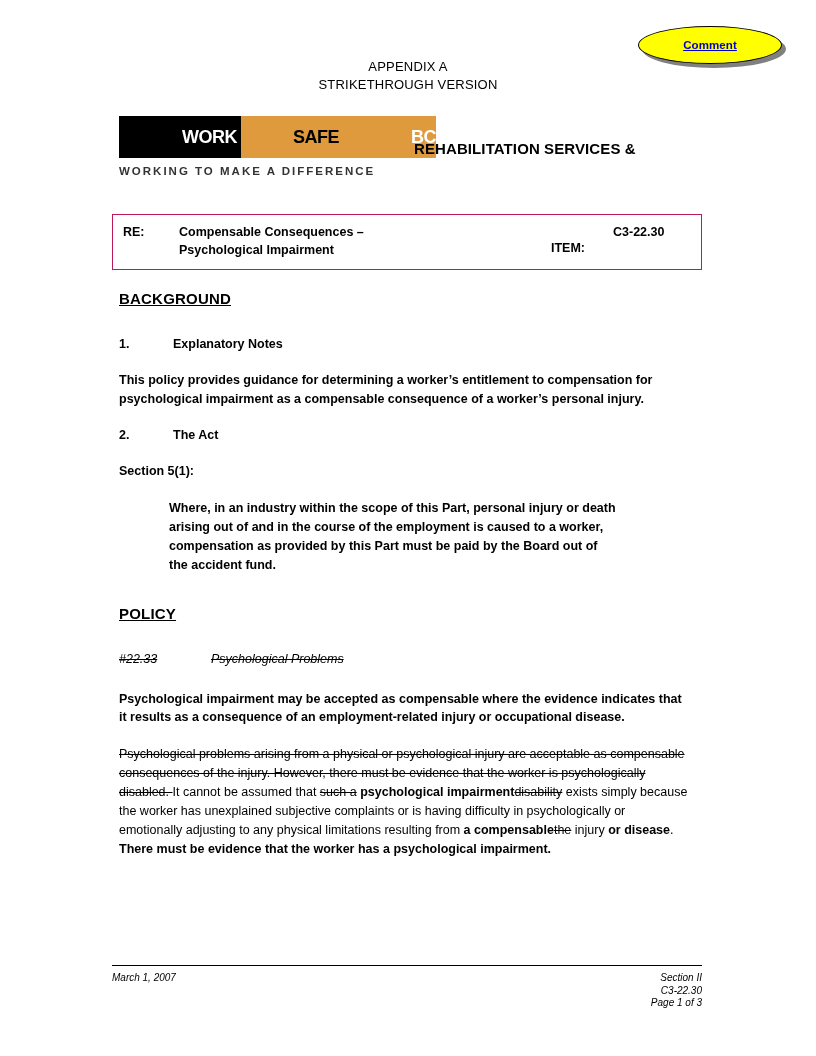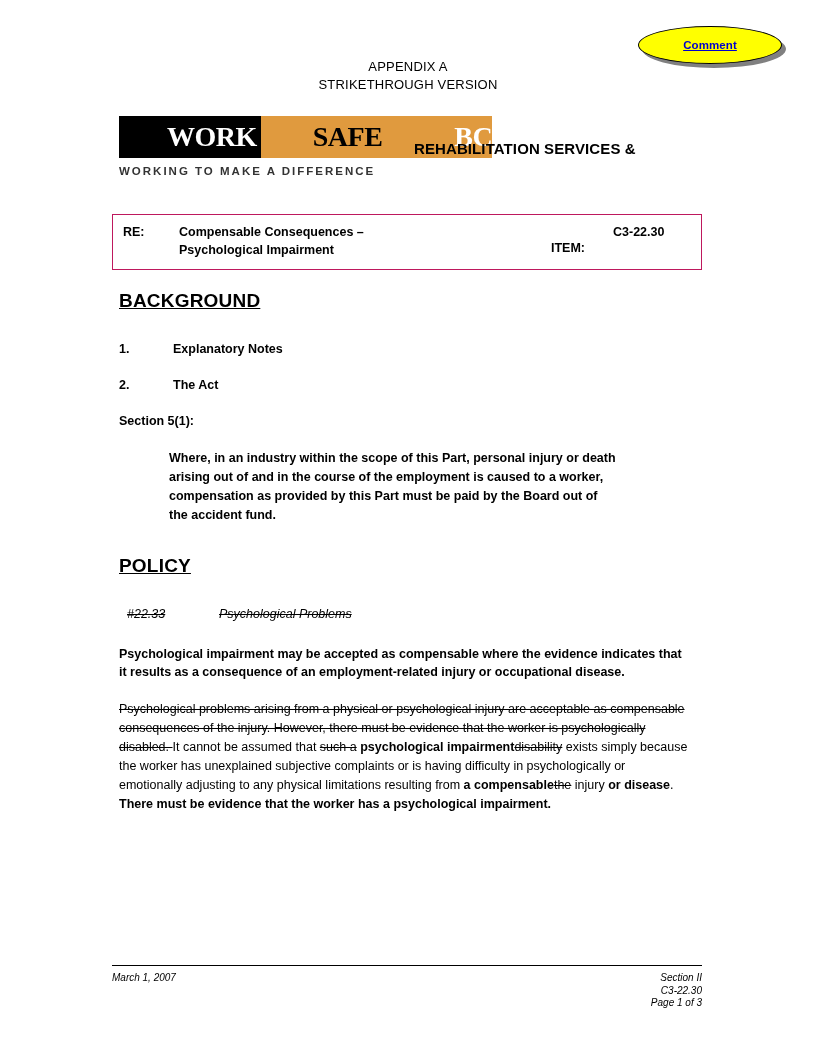"WORK" .logo-word { font-family: Liberation Serif, serif -> Liberation Sans, sans-serif; font-size: 28px -> 18px }
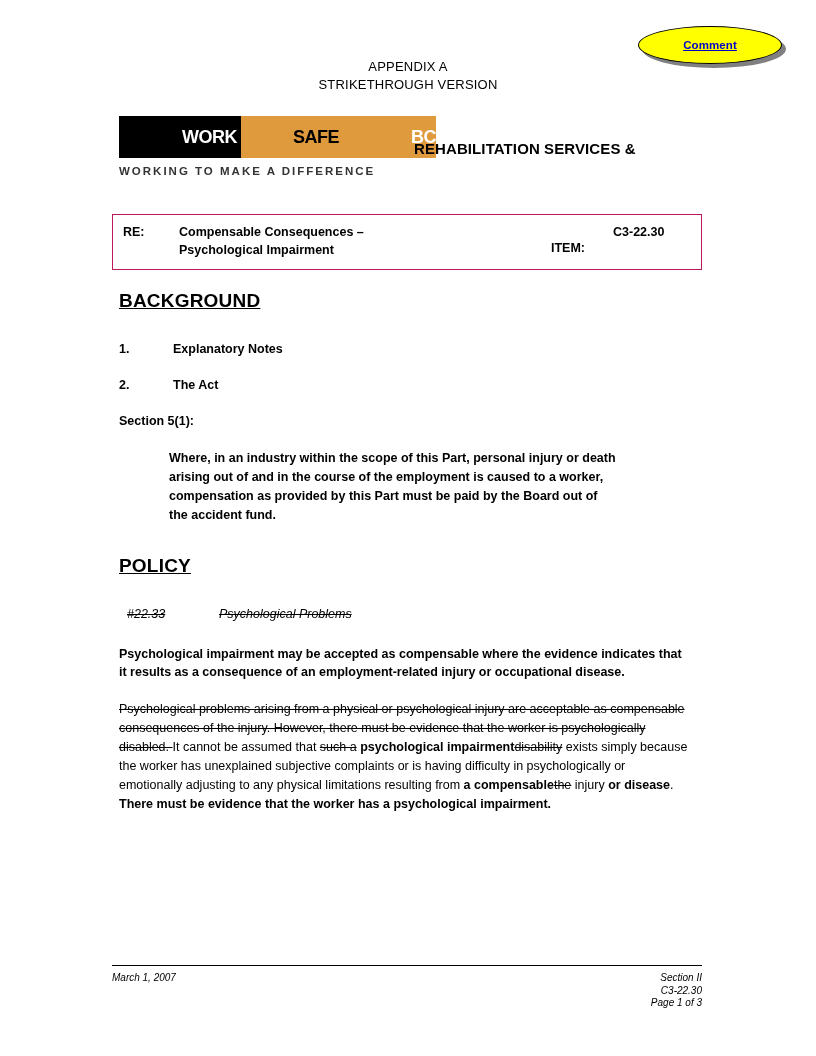"BACKGROUND" h2.section-heading { font-size: 19px -> 15px }
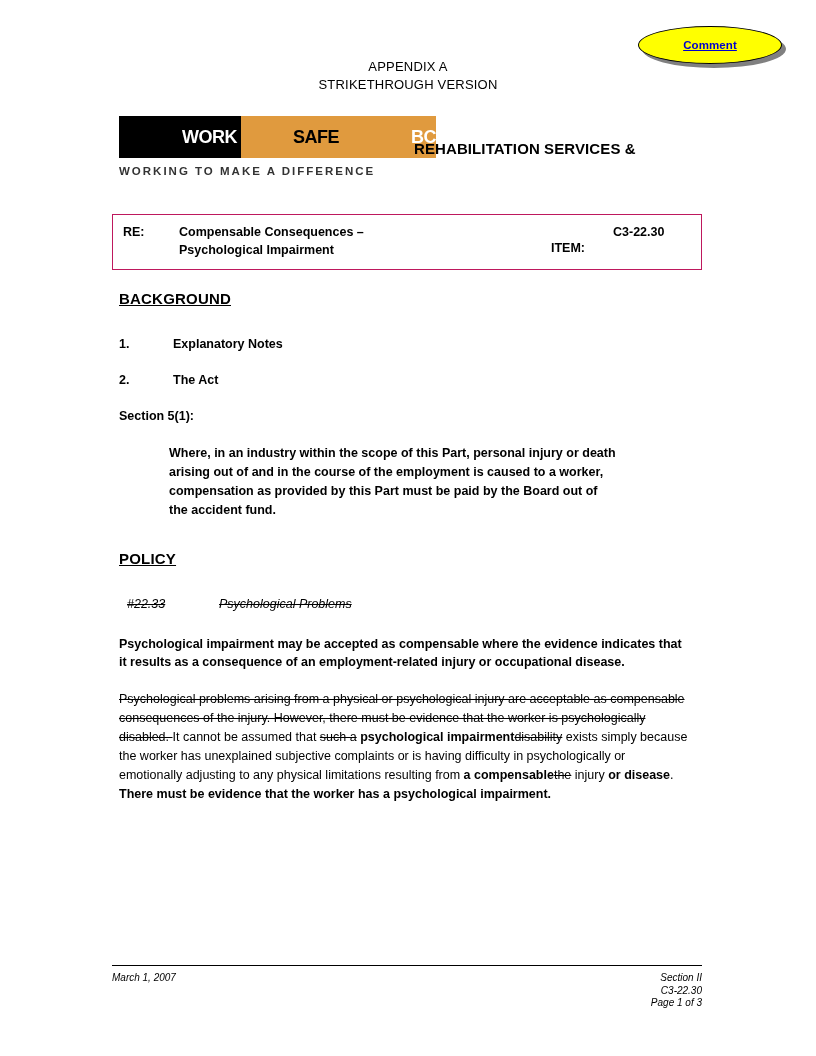"This policy provides guidance for" p.body-bold { html: none -> <p>This policy provides guidance for determining a worker’s entitlement to compensation for psychological impairment as a compensable consequence of a worker’s personal injury.</p> }
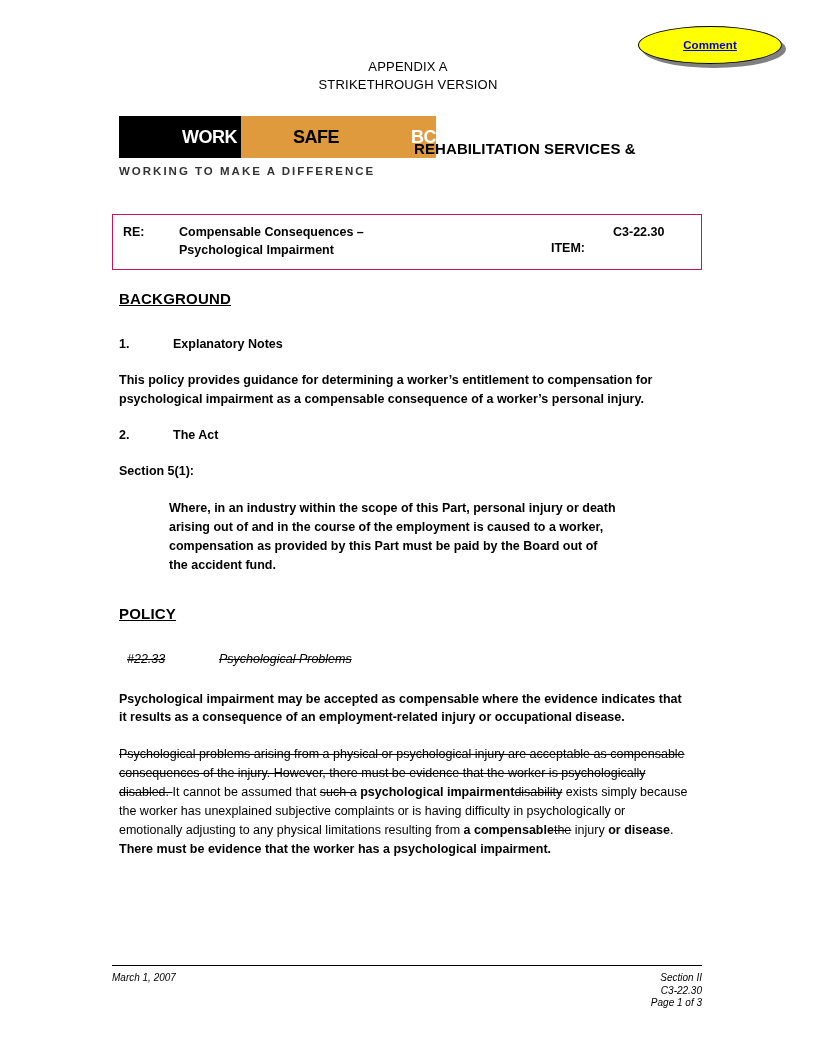"#22.33 Psychological Problems" .struck-line { margin: 0 0 22px 8px -> 0 0 22px 0 }
